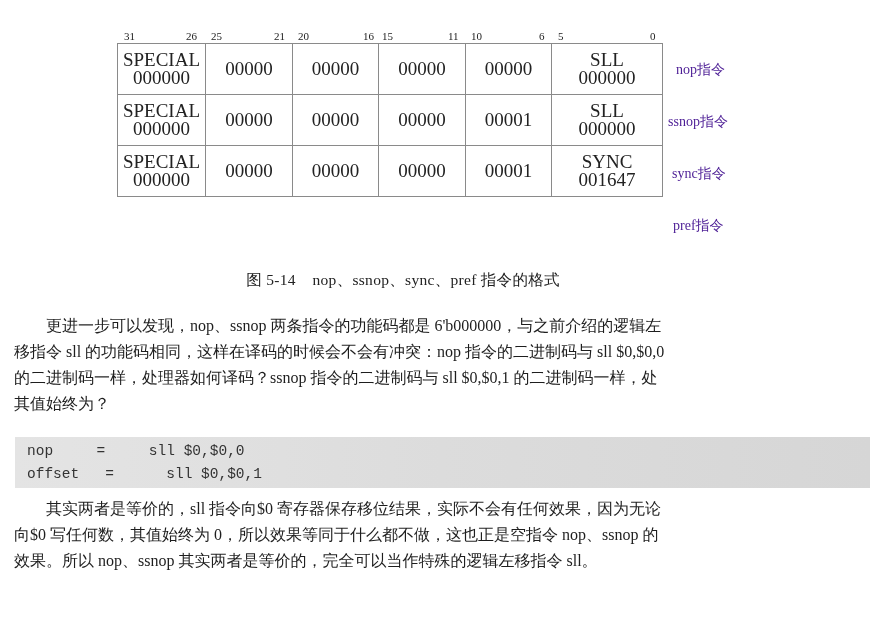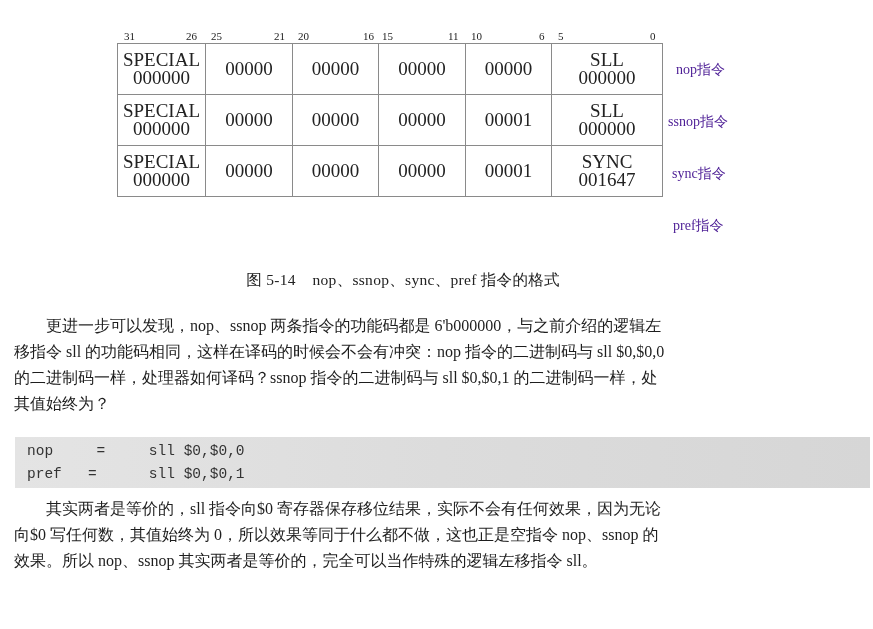"pref = sll $0,$0,1" span.cl { text: pref -> offset }
